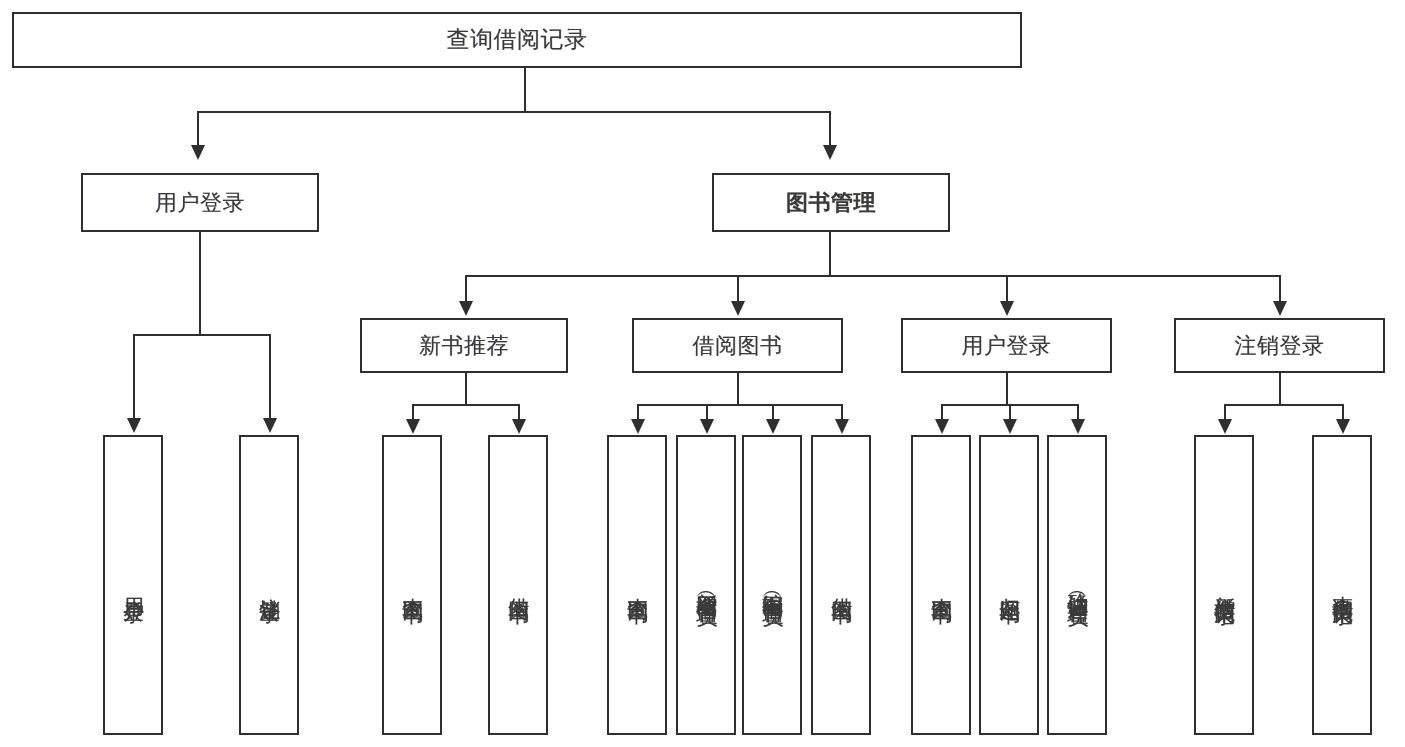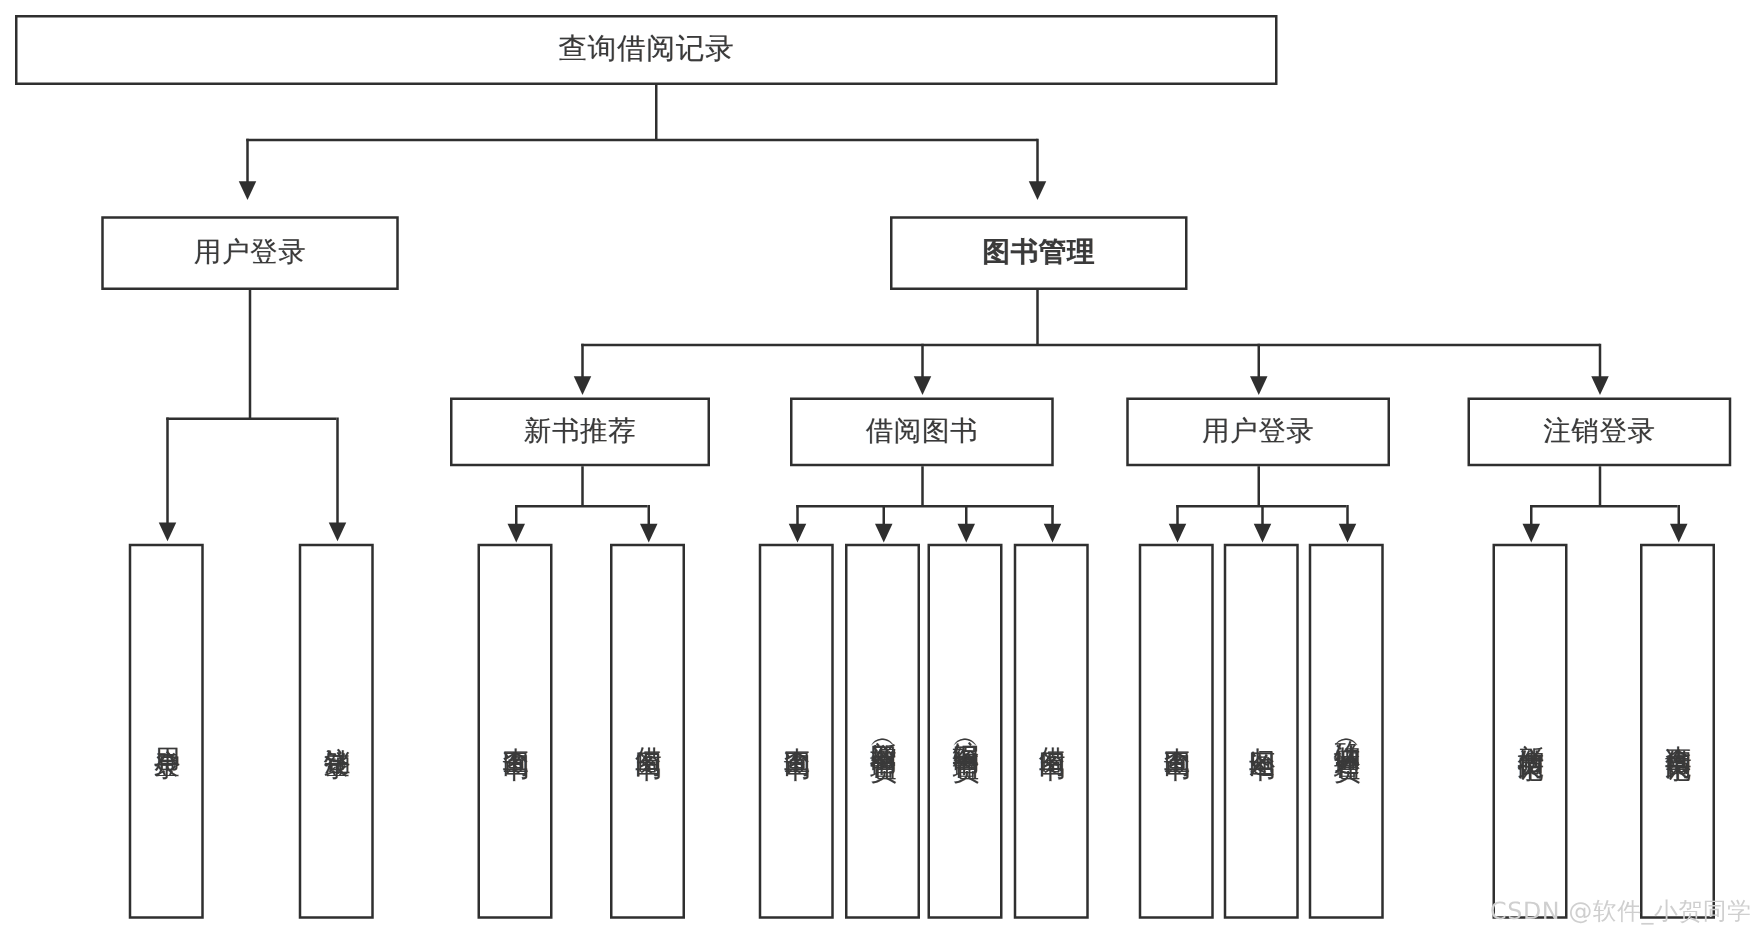"CSDN @软件_小贺同学" div { html: <div>CSDN @软件_小贺同学</div> -> none }
